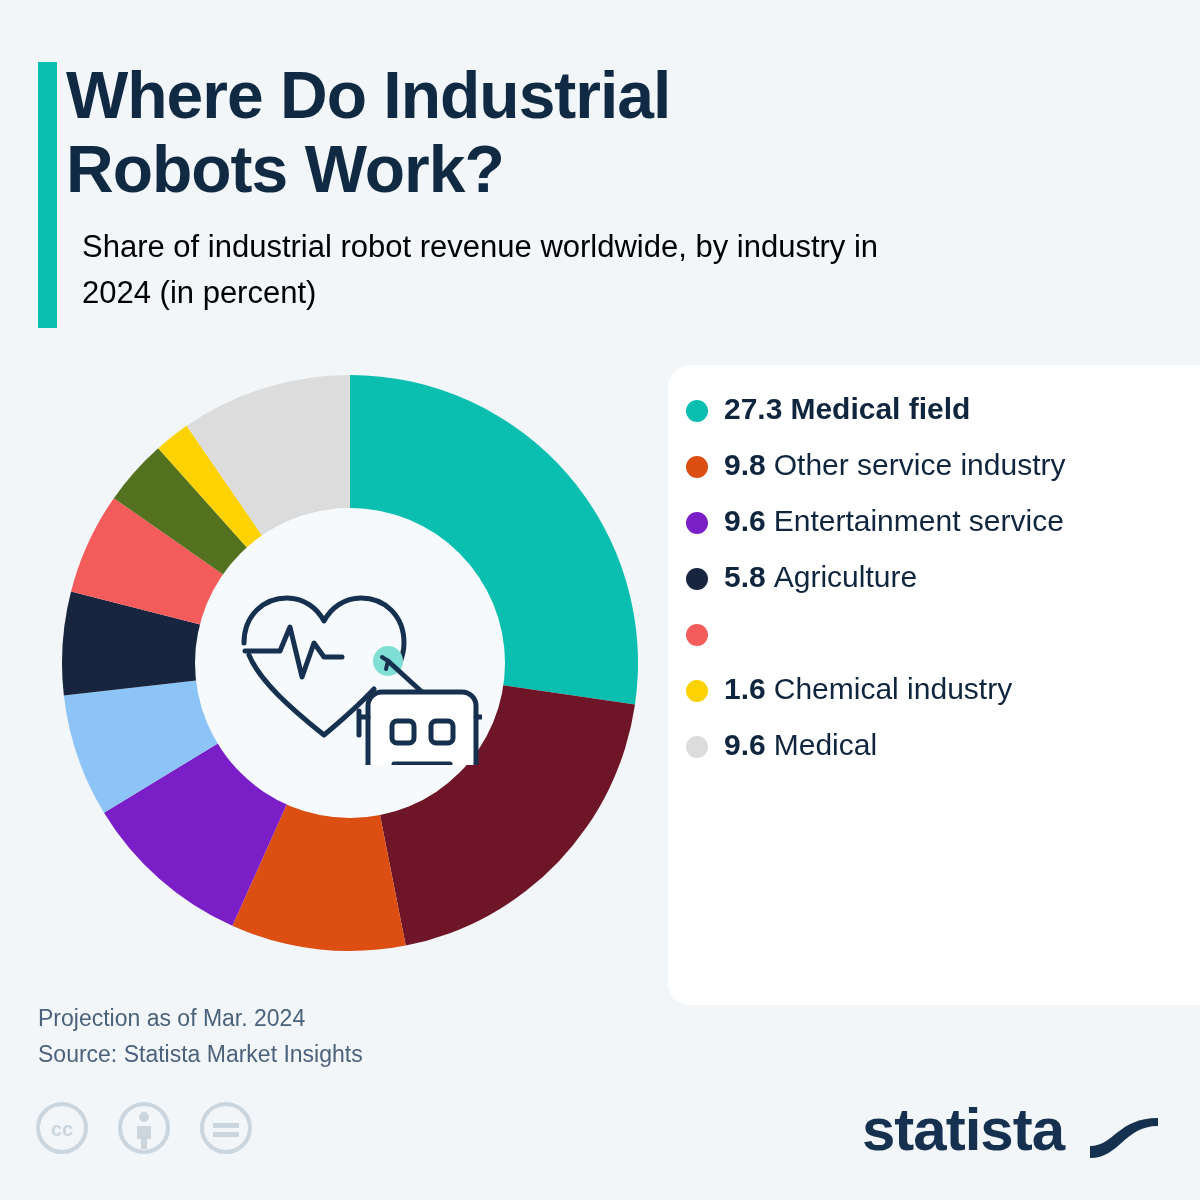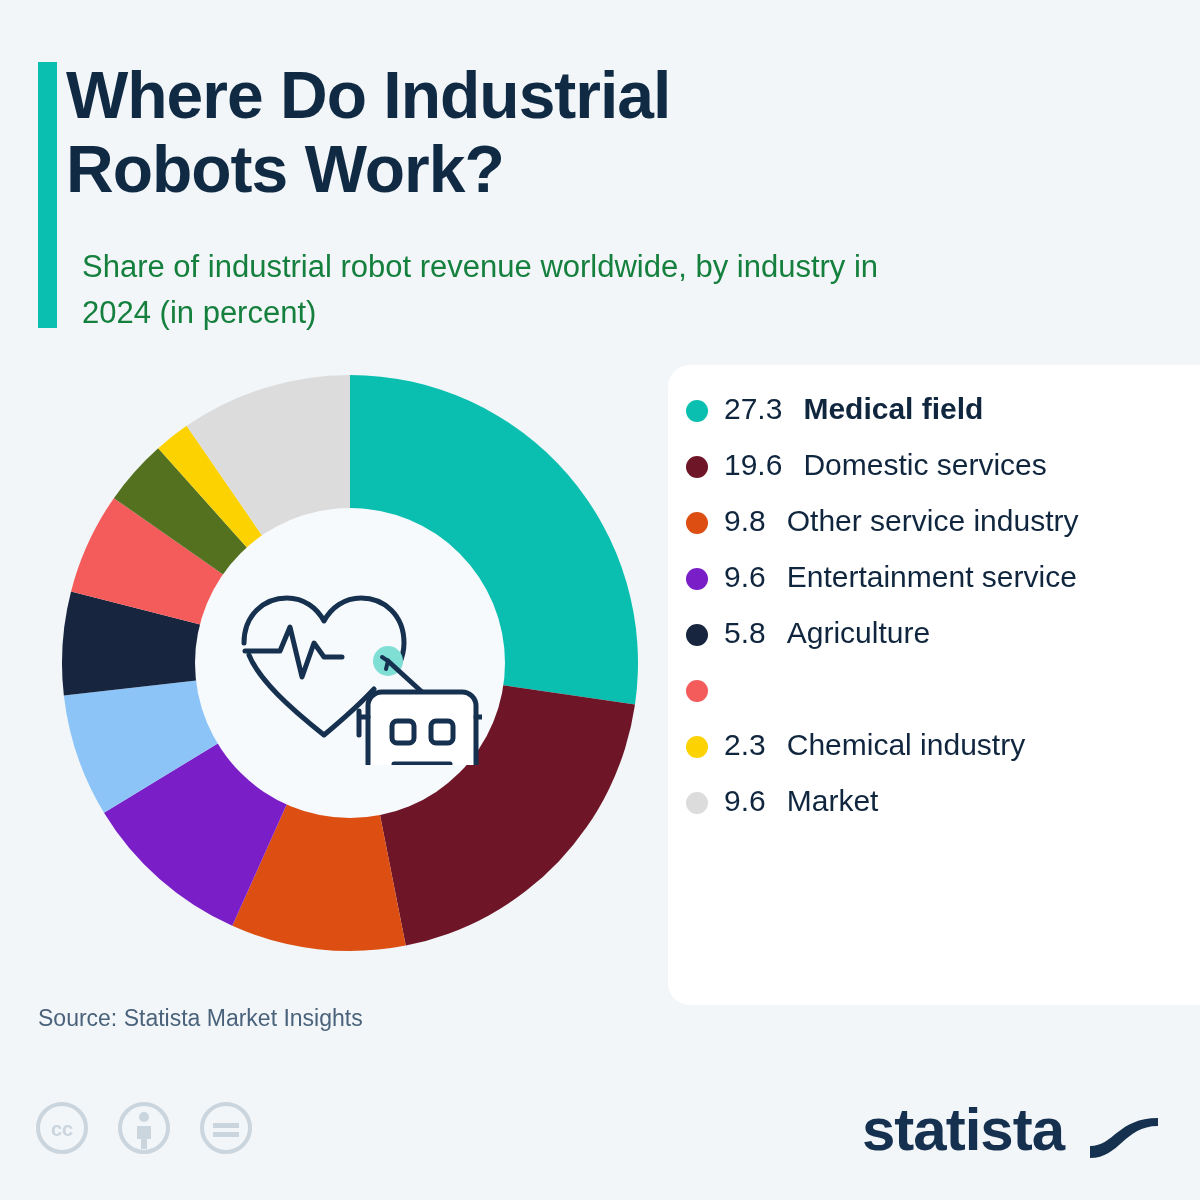"Share of industrial robot revenue" #subtitle { color: #15803d -> #000000; top: 244px -> 224px }
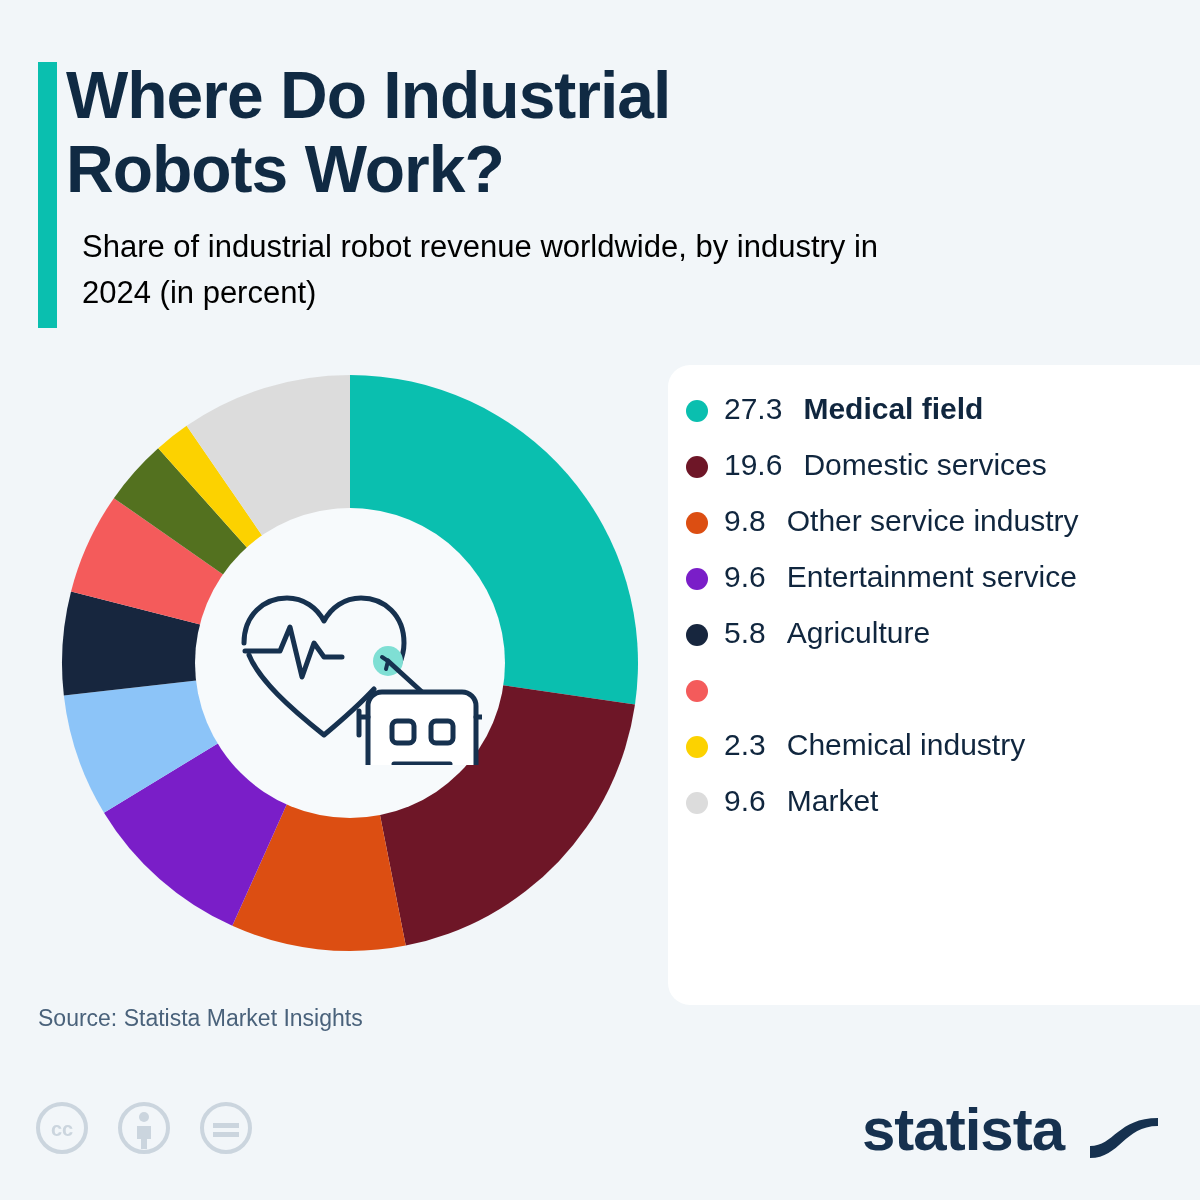"27.3" .legend-val { font-weight: normal -> bold; margin-right: 21px -> 8px }
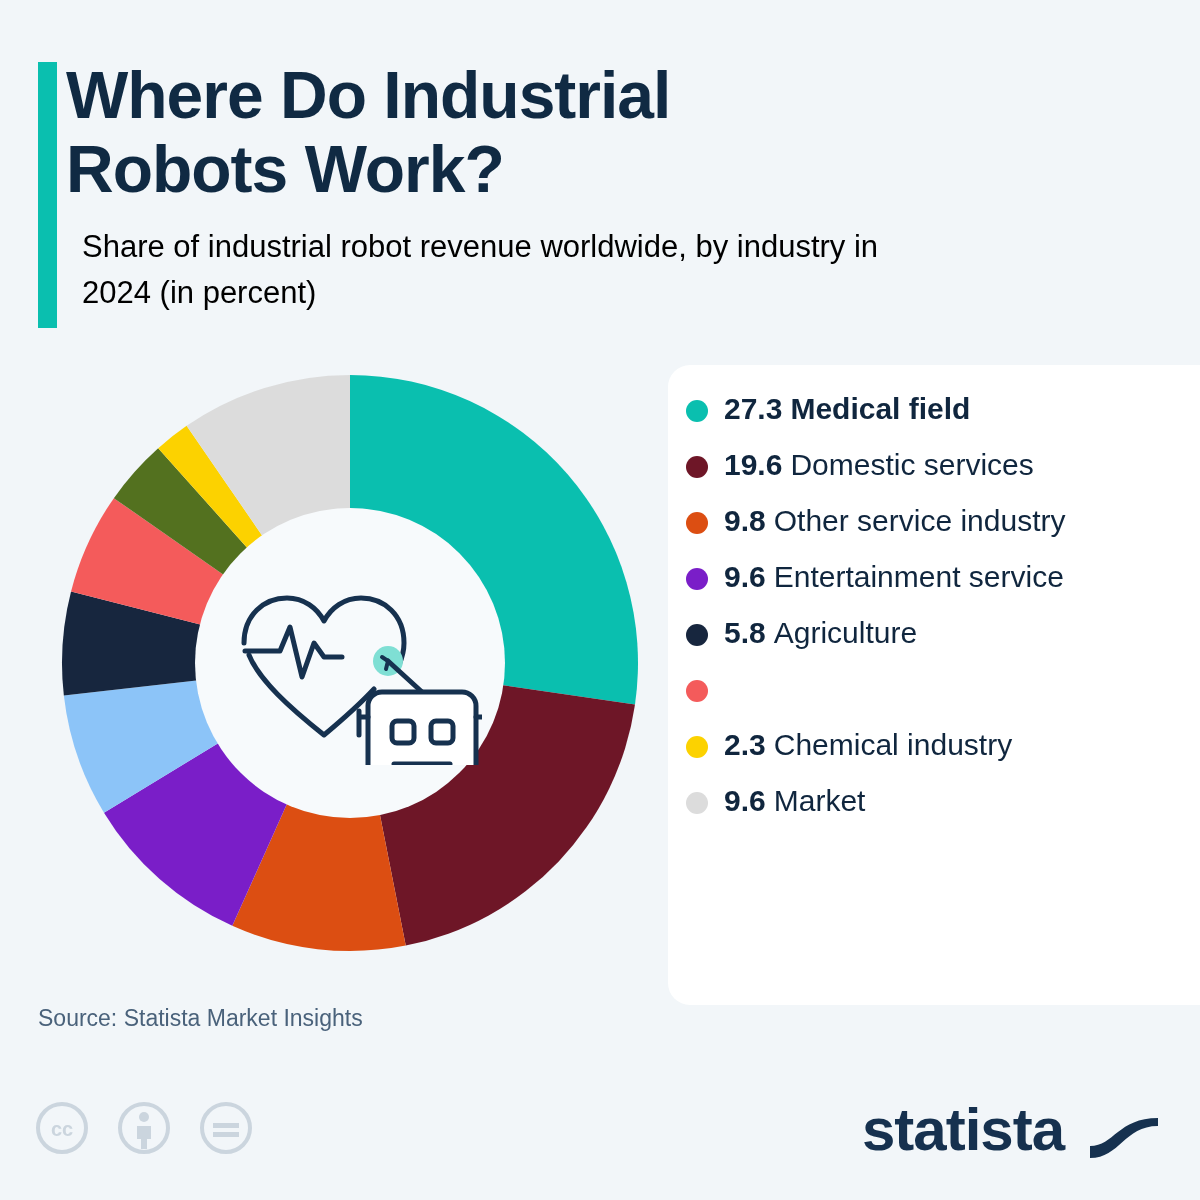"19.6 Domestic services" div.legend-row { html: <div> <span></span> <span><span>19.6</span><span>Domestic services</span></span> </div> -> none }
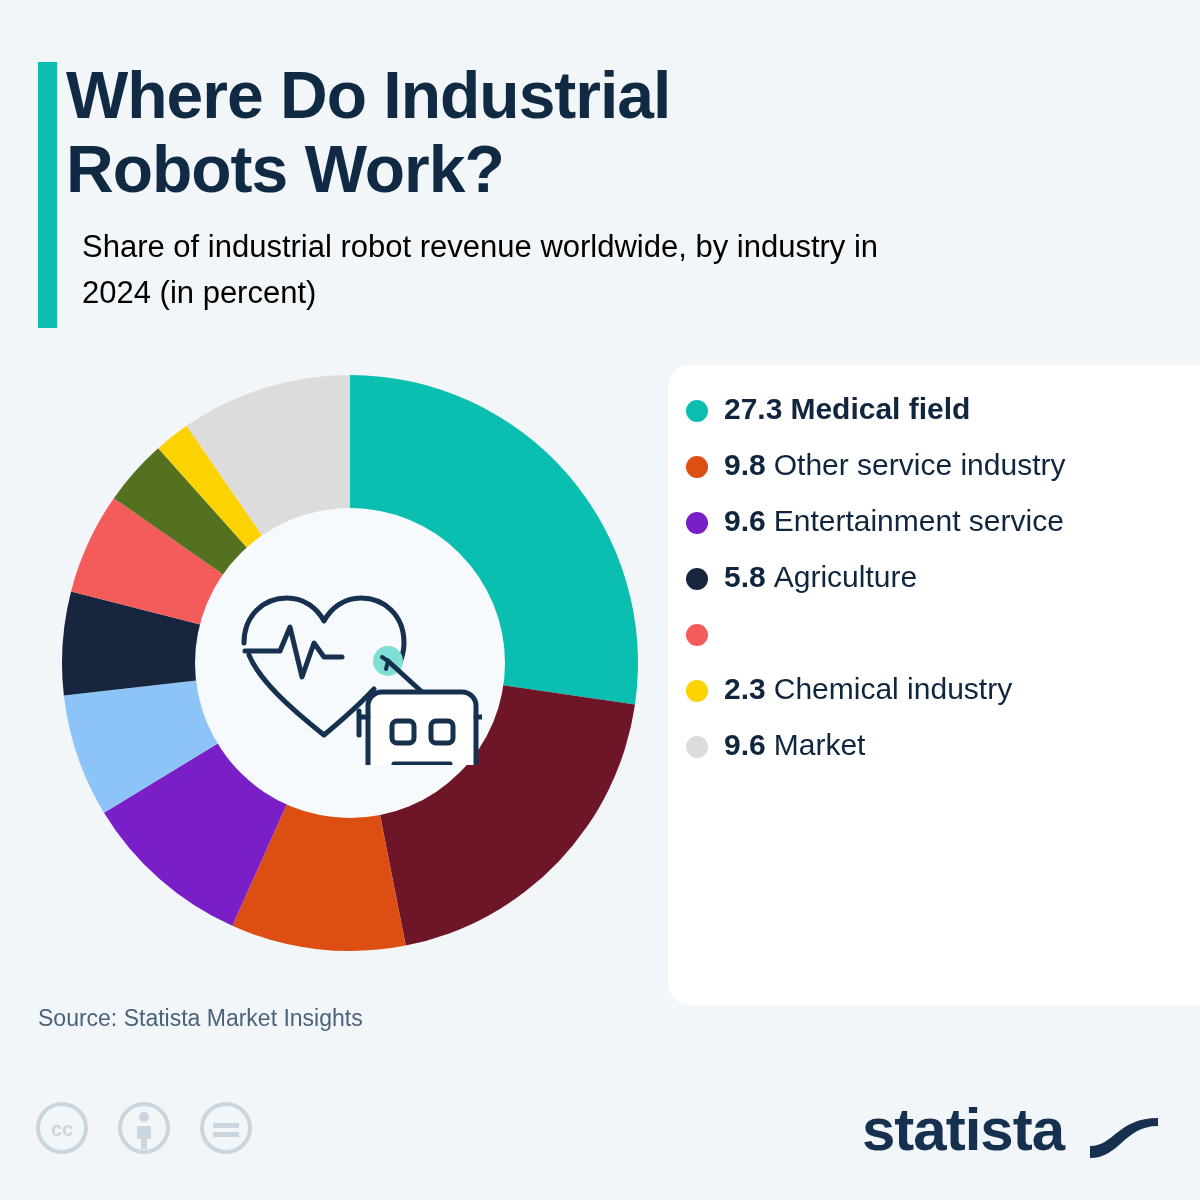"2.3" span.legend-val { text: 2.3 -> 1.6 }
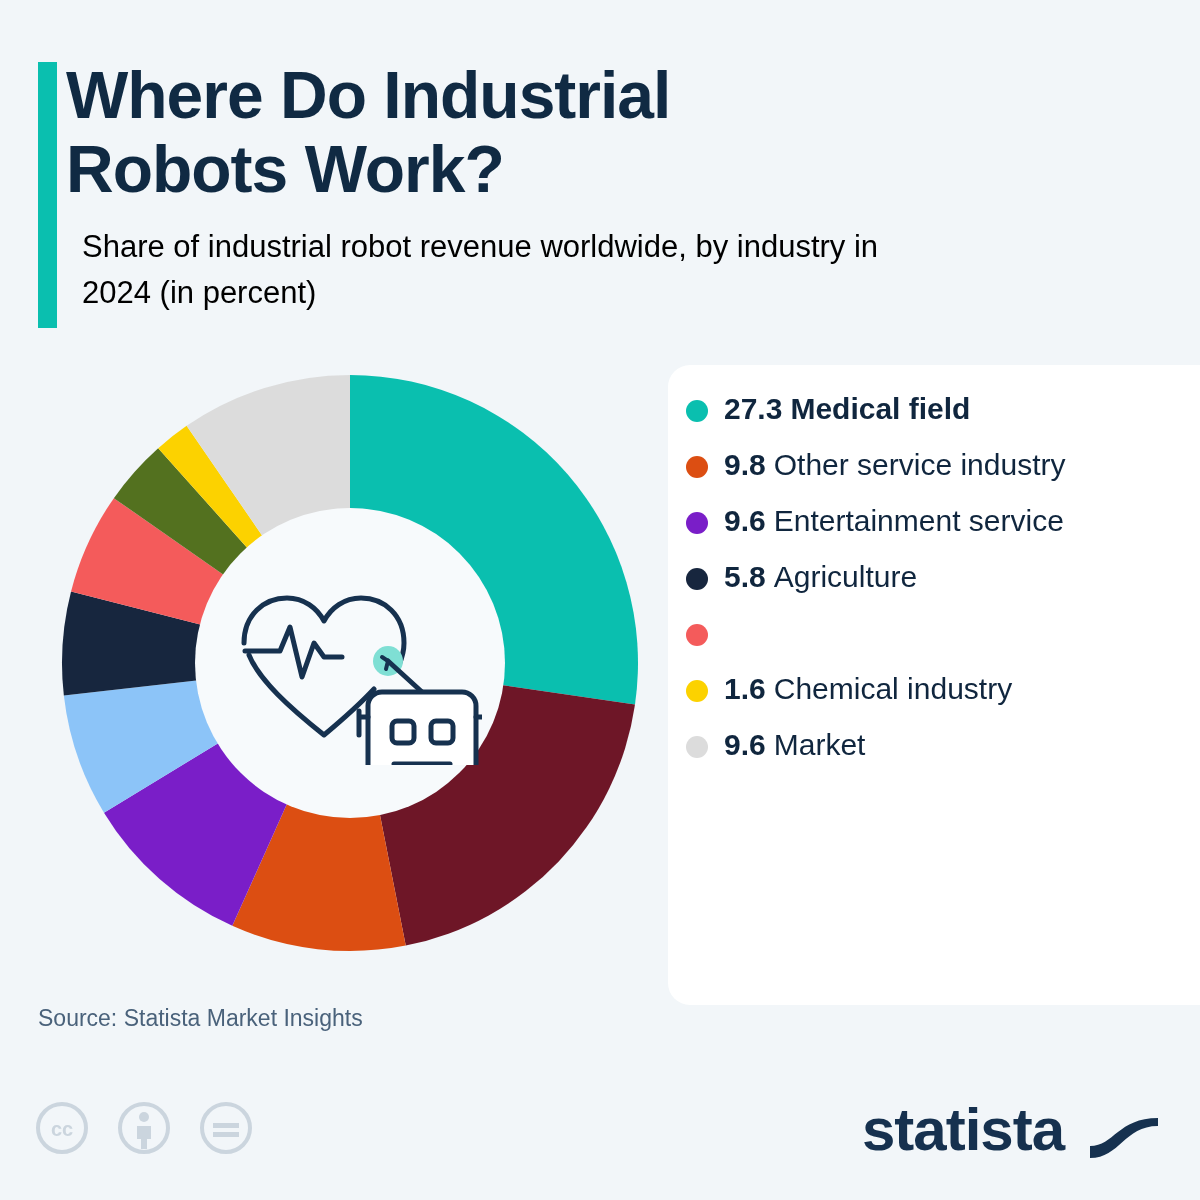"Market" span { text: Market -> Medical }
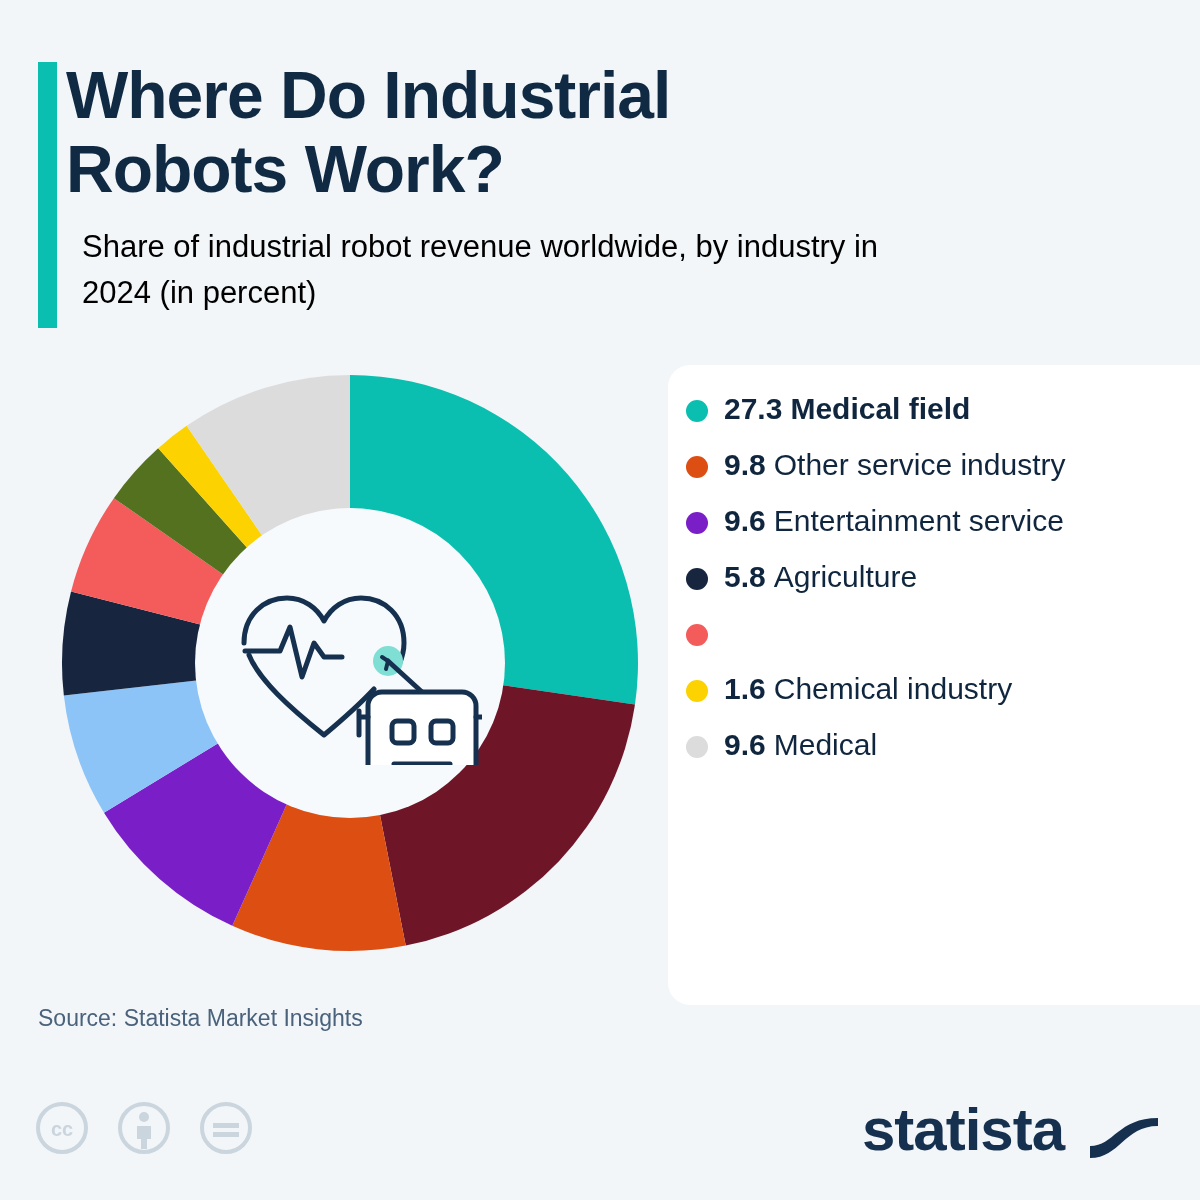"Projection as of Mar. 2024" div { html: none -> <div>Projection as of Mar. 2024</div> }
